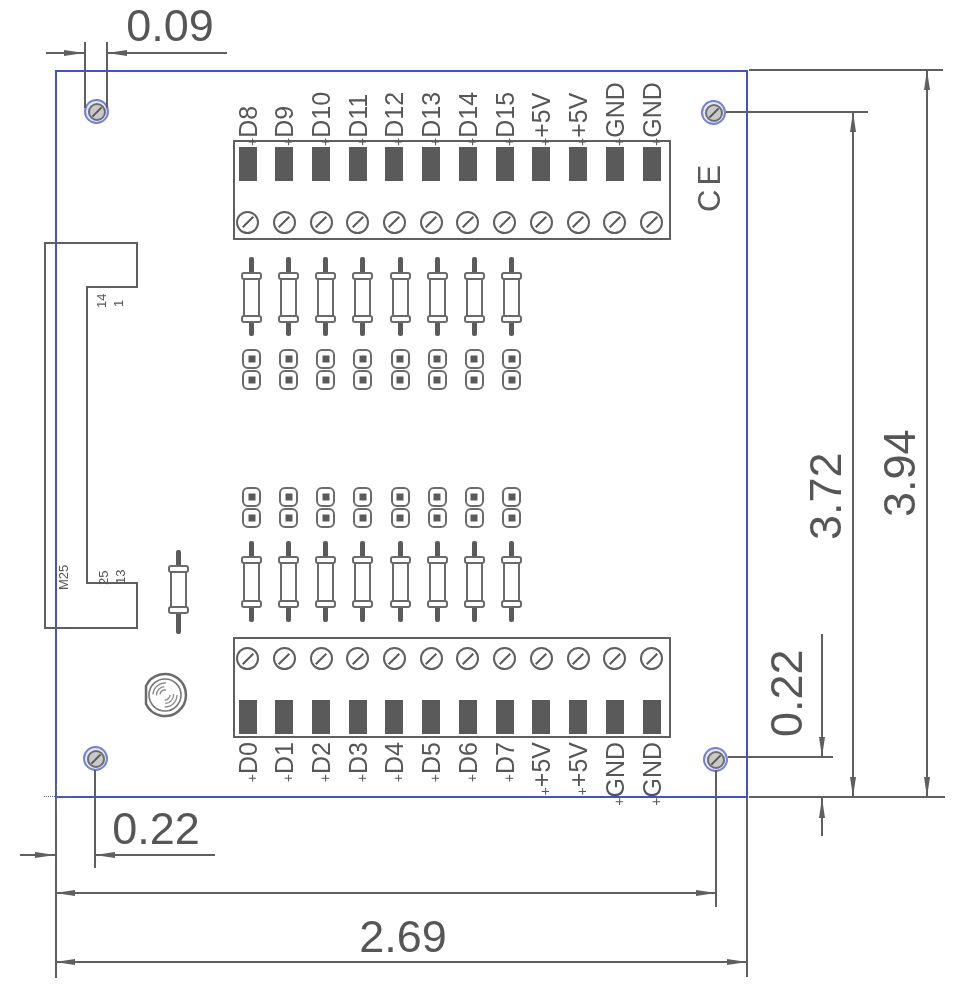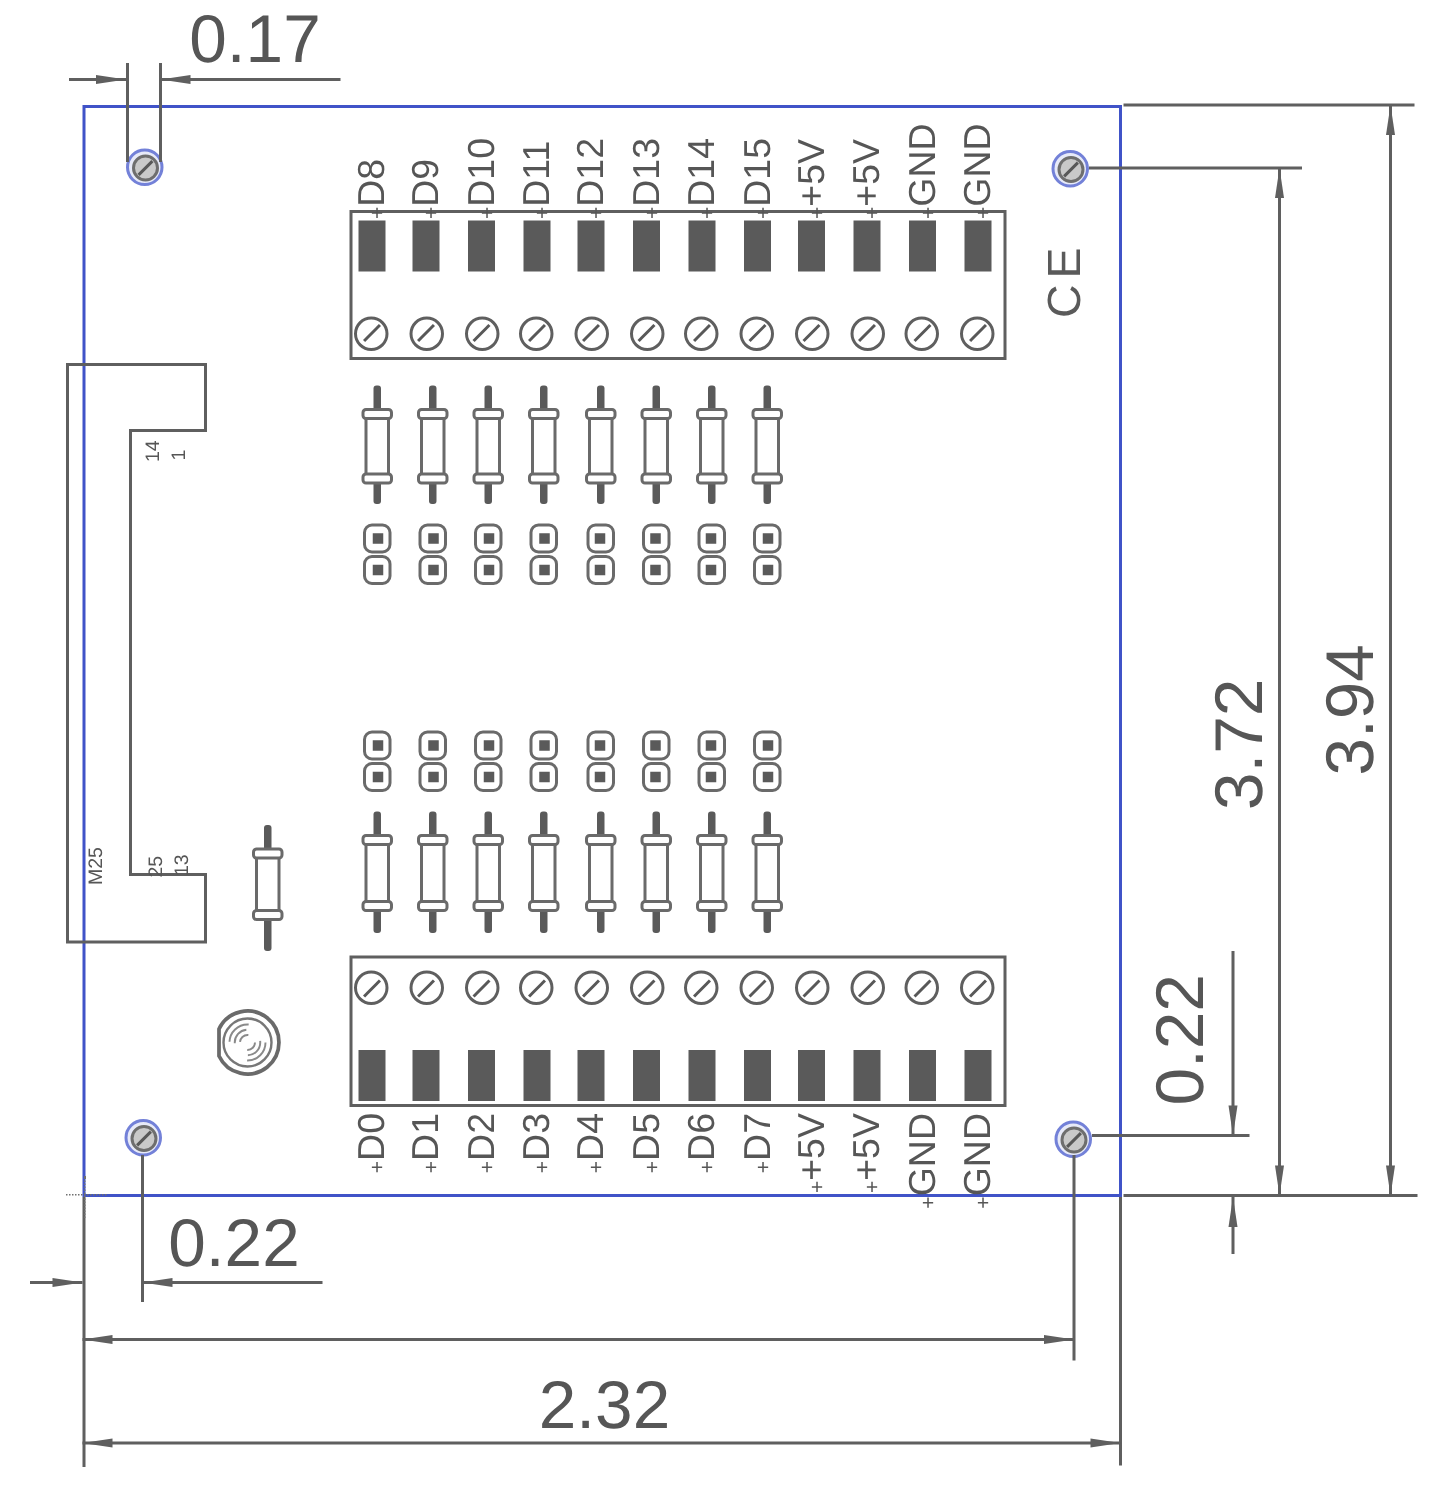"0.17" div.dimtext { text: 0.17 -> 0.09 }
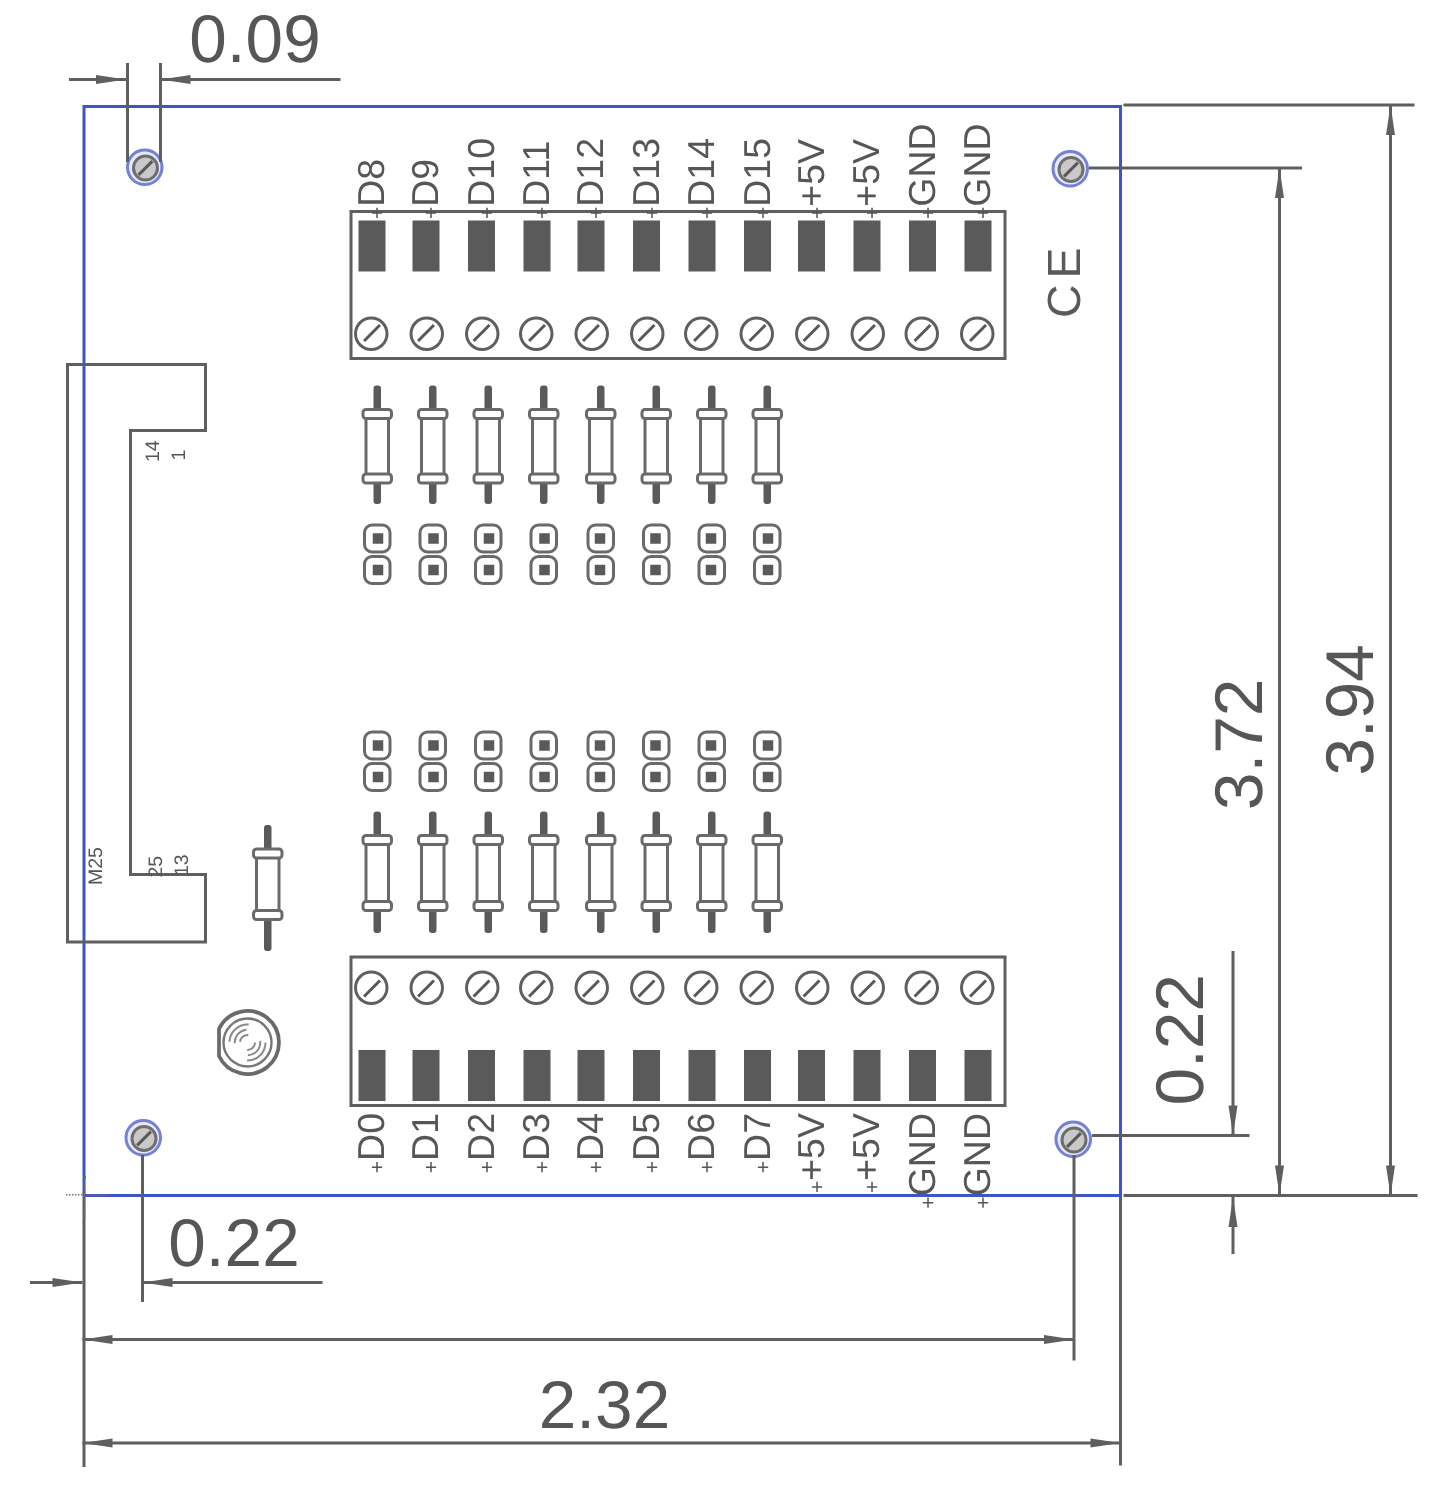"2.32" div.dimtext { text: 2.32 -> 2.69 }
